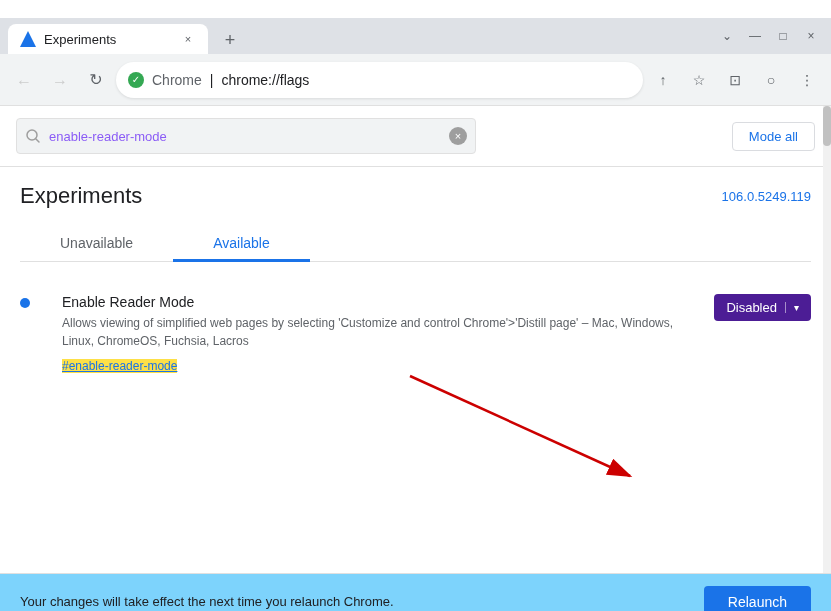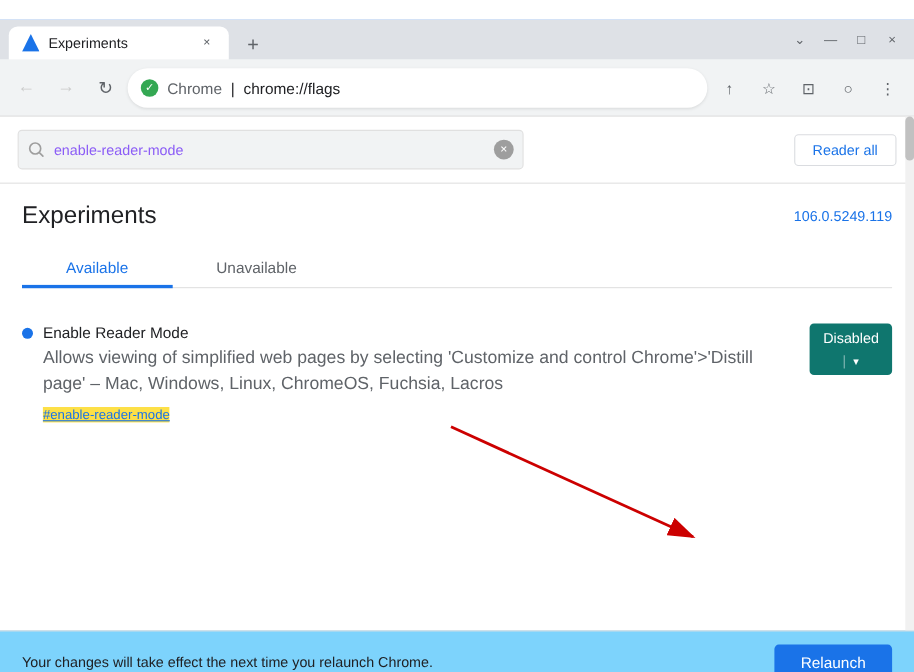"Reader all" button.reset-all-btn { text: Reader -> Mode }
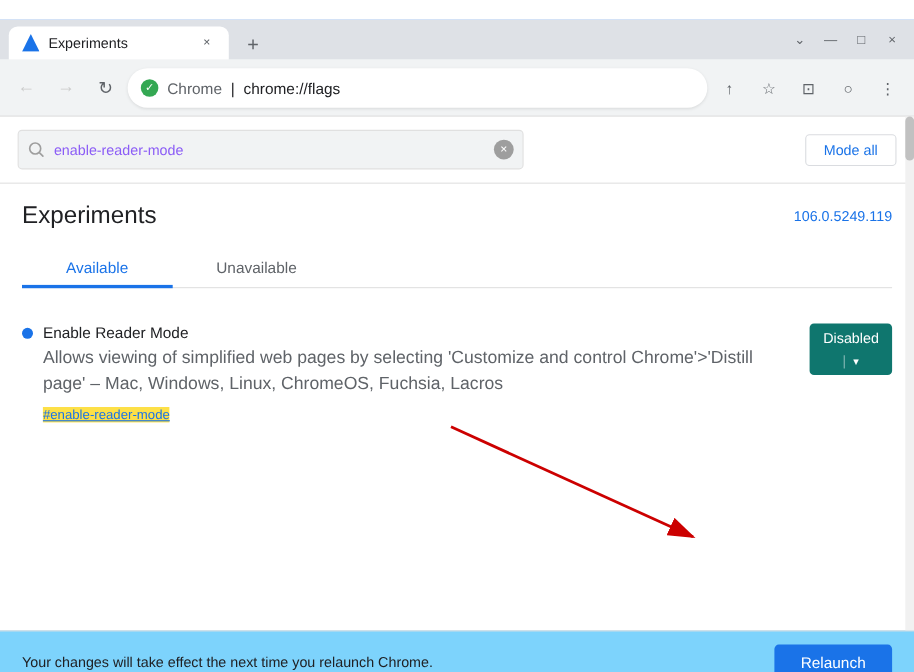"Available" div.tab-item { order: before "Unavailable" -> after "Unavailable" }
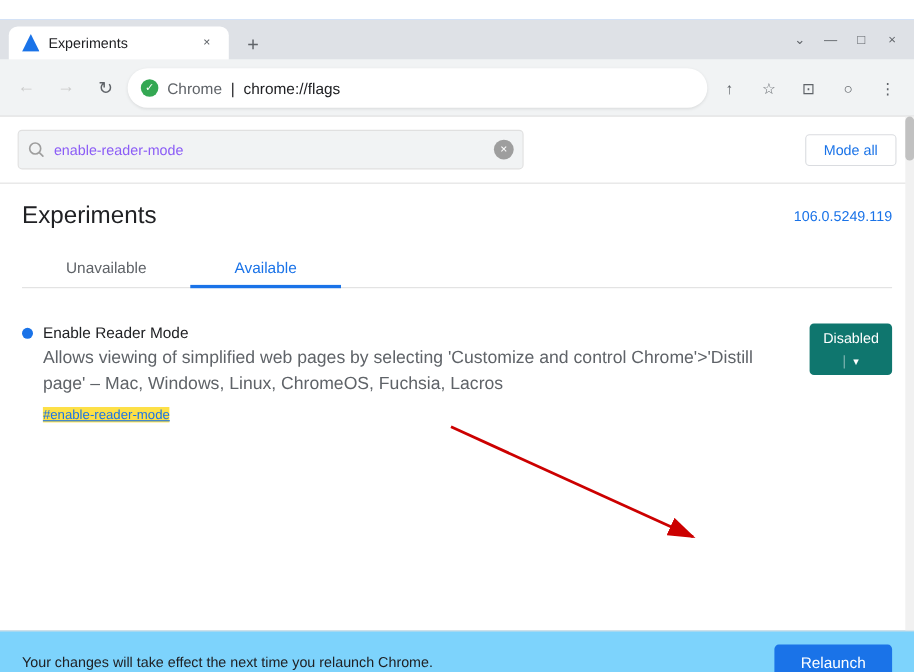"Enable Reader Mode" .flag-item { gap: 9px -> 32px }
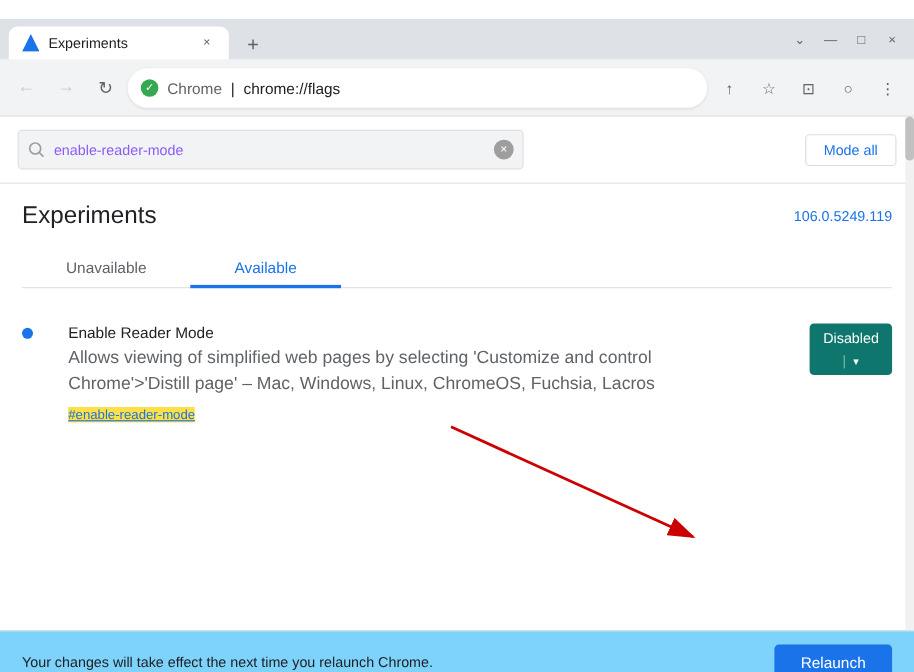"Disabled" .disabled-btn { background: #0f766e -> #4c1d95; flex-direction: column -> none }
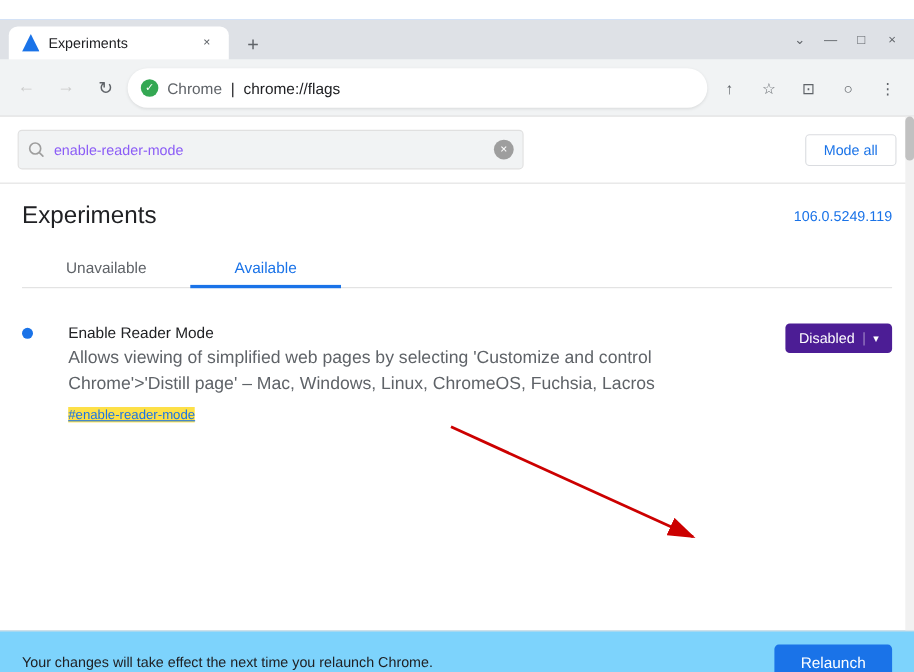"Allows viewing of simplified web" .flag-desc { font-size: 16px -> 12px }
